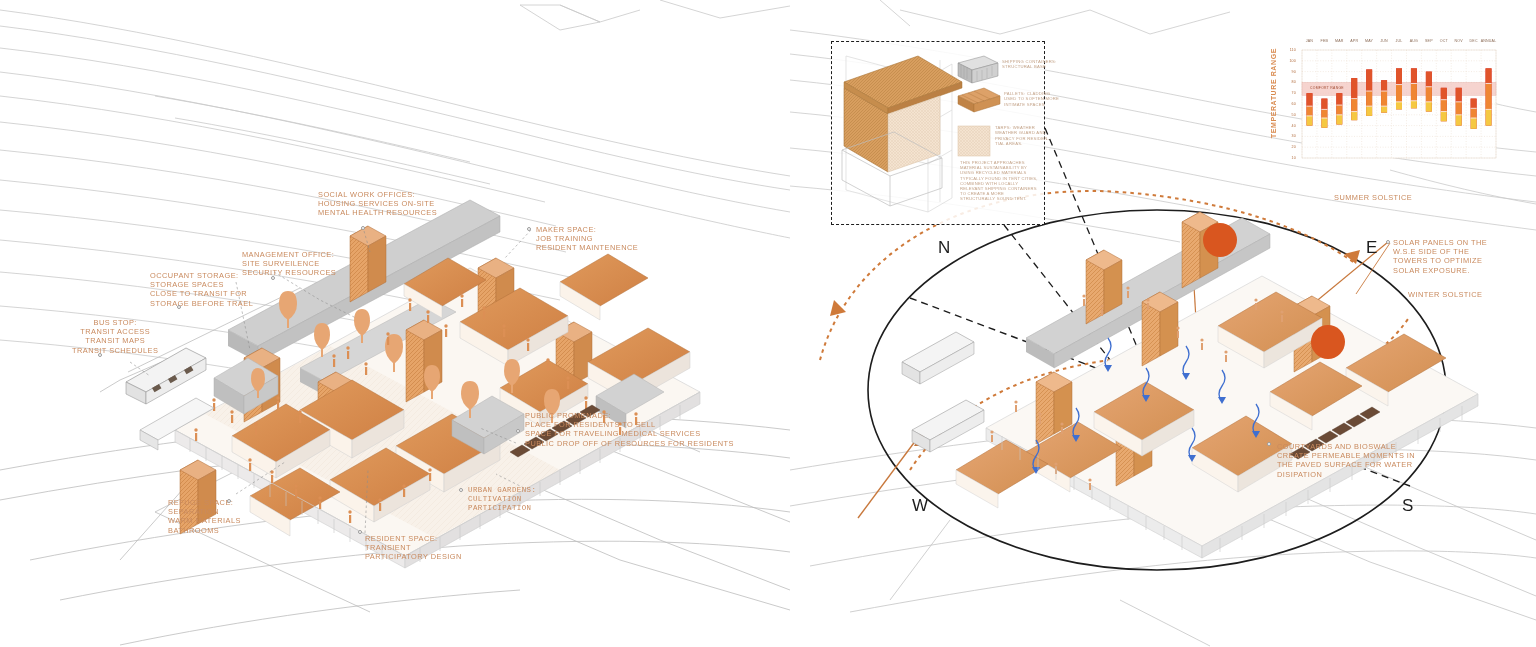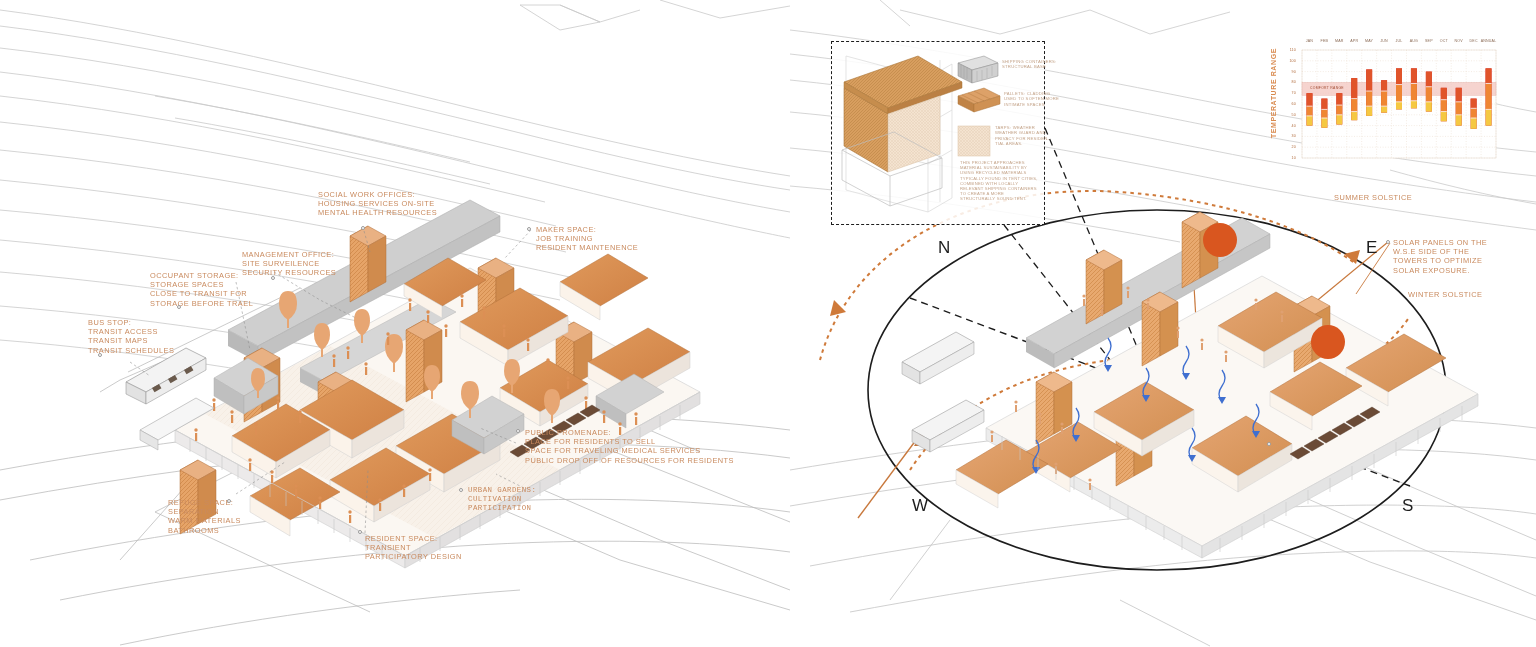"BUS STOP:" span.anno { left: 88px -> 72px; text-align: none -> center }
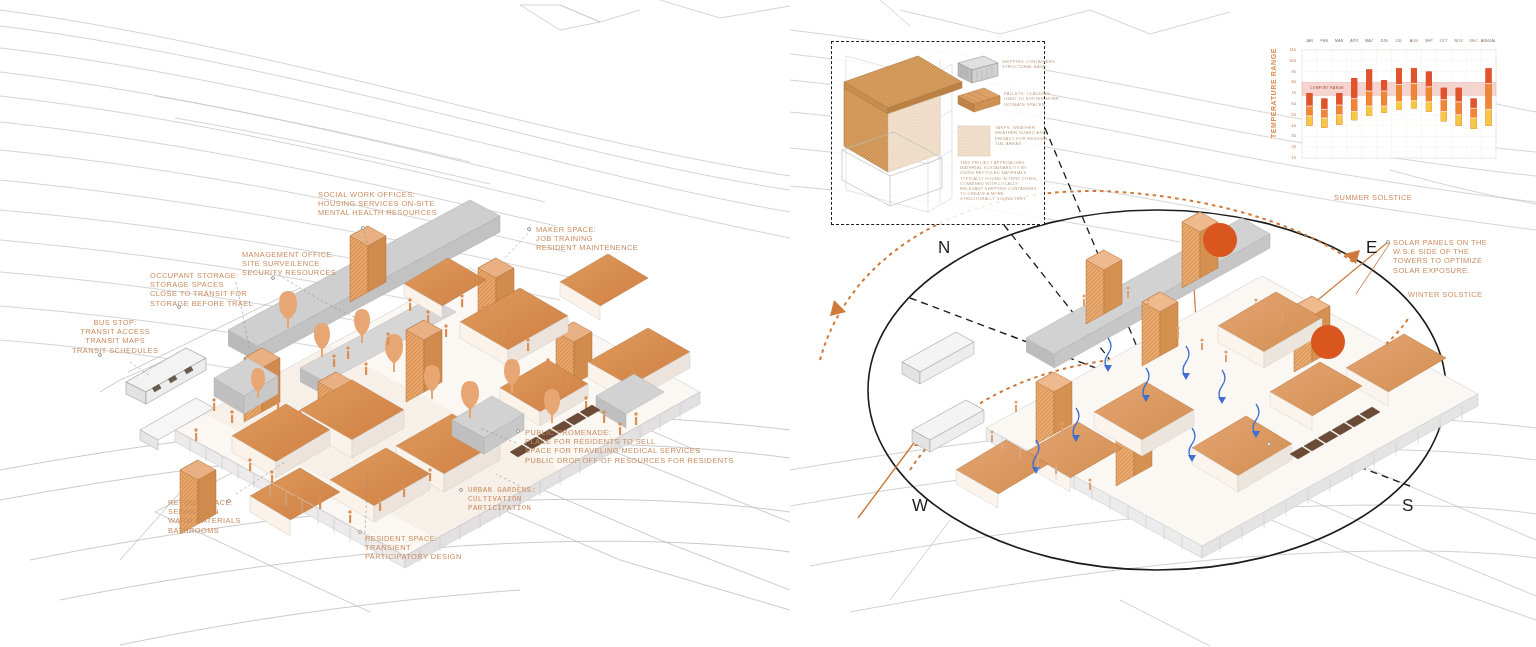"PUBLIC PROMENADE:" span.anno { top: 428px -> 411px }
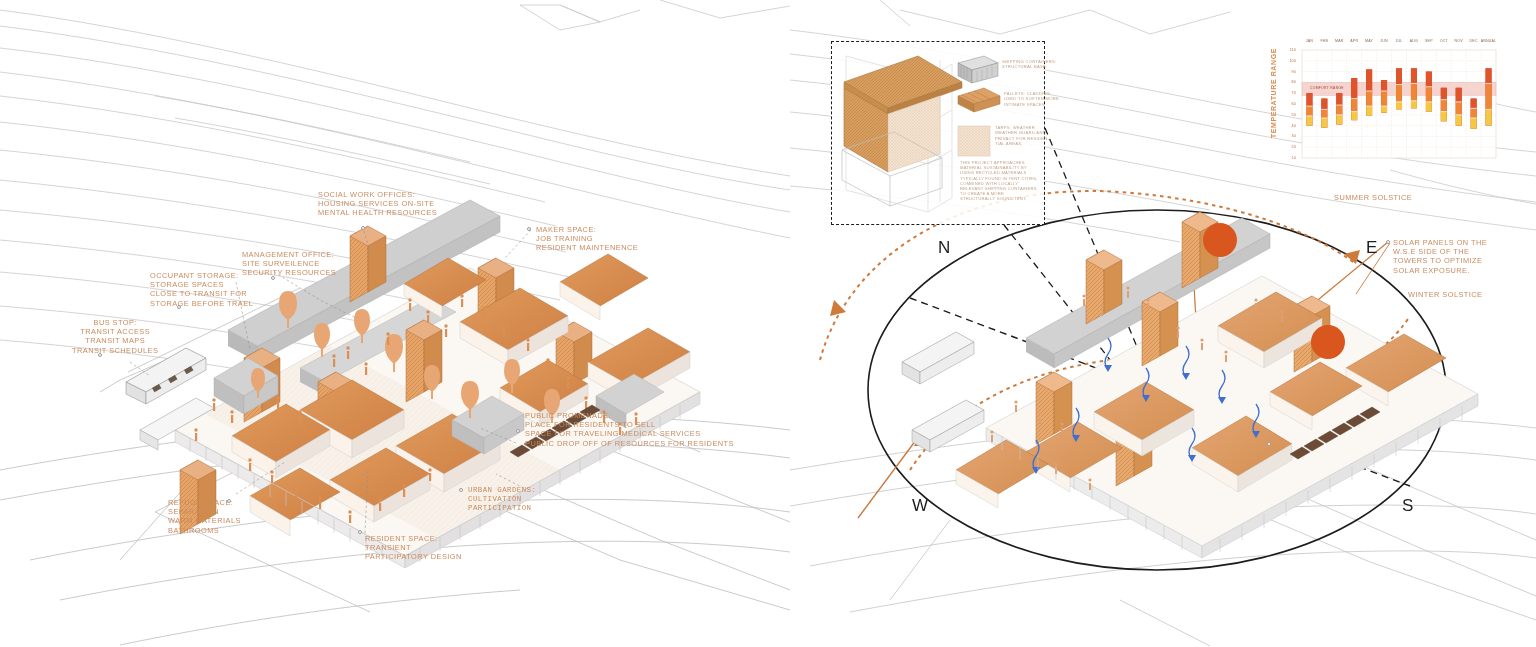"COURTYARDS AND BIOSWALE" span.anno { html: none -> <span>COURTYARDS AND BIOSWALE CREATE PERMEABLE MOMENTS IN THE PAVED SURFACE FOR WATER DISIPATION</span> }
